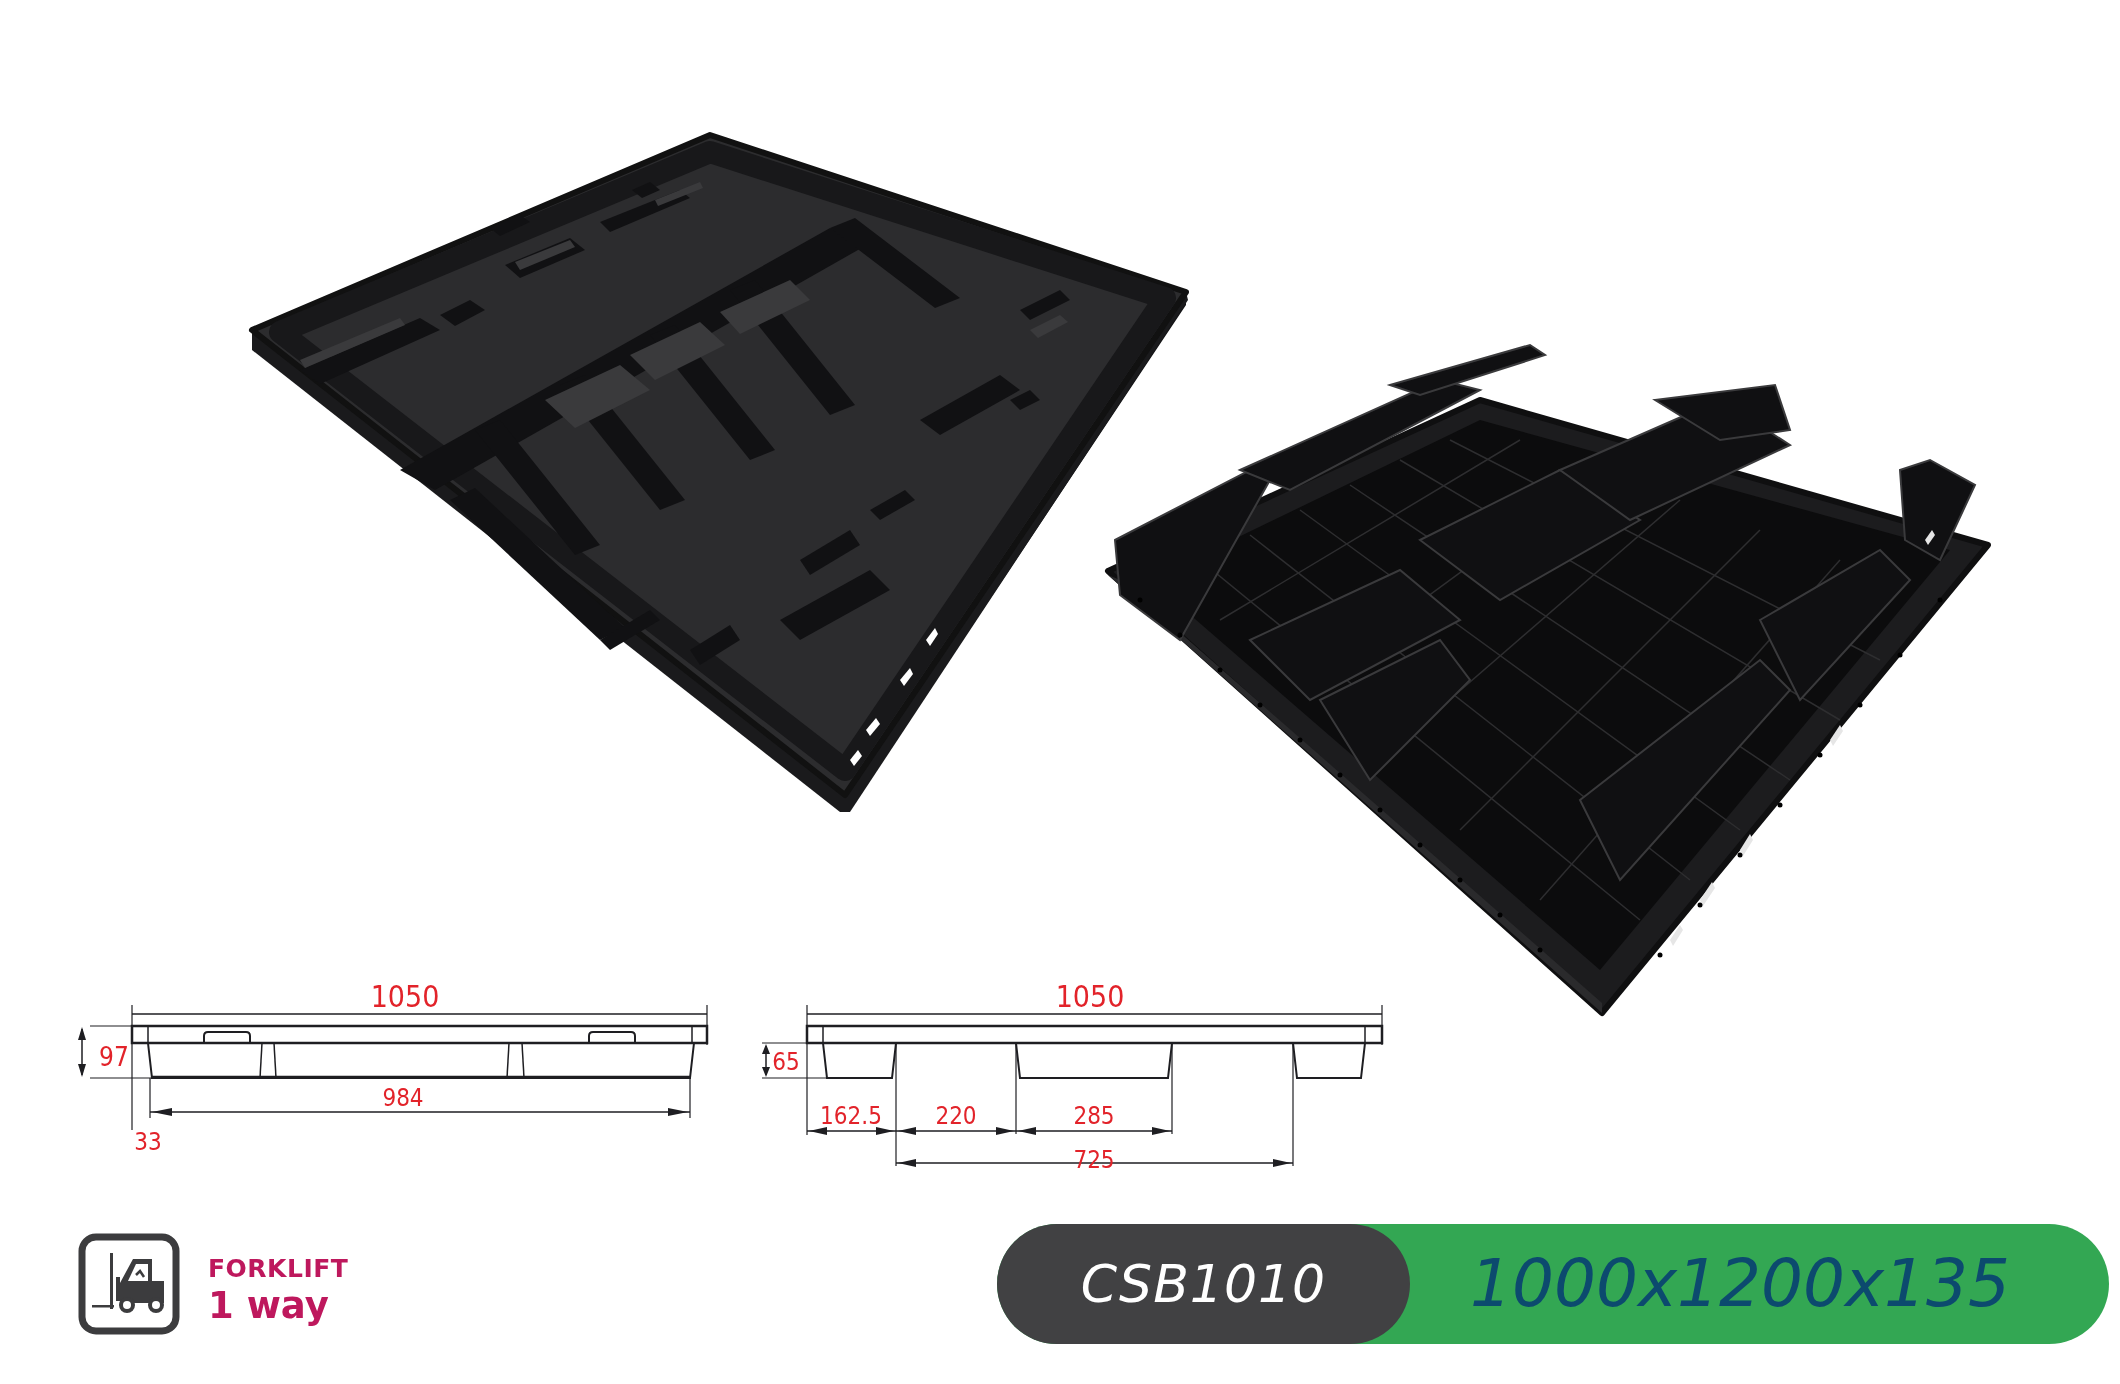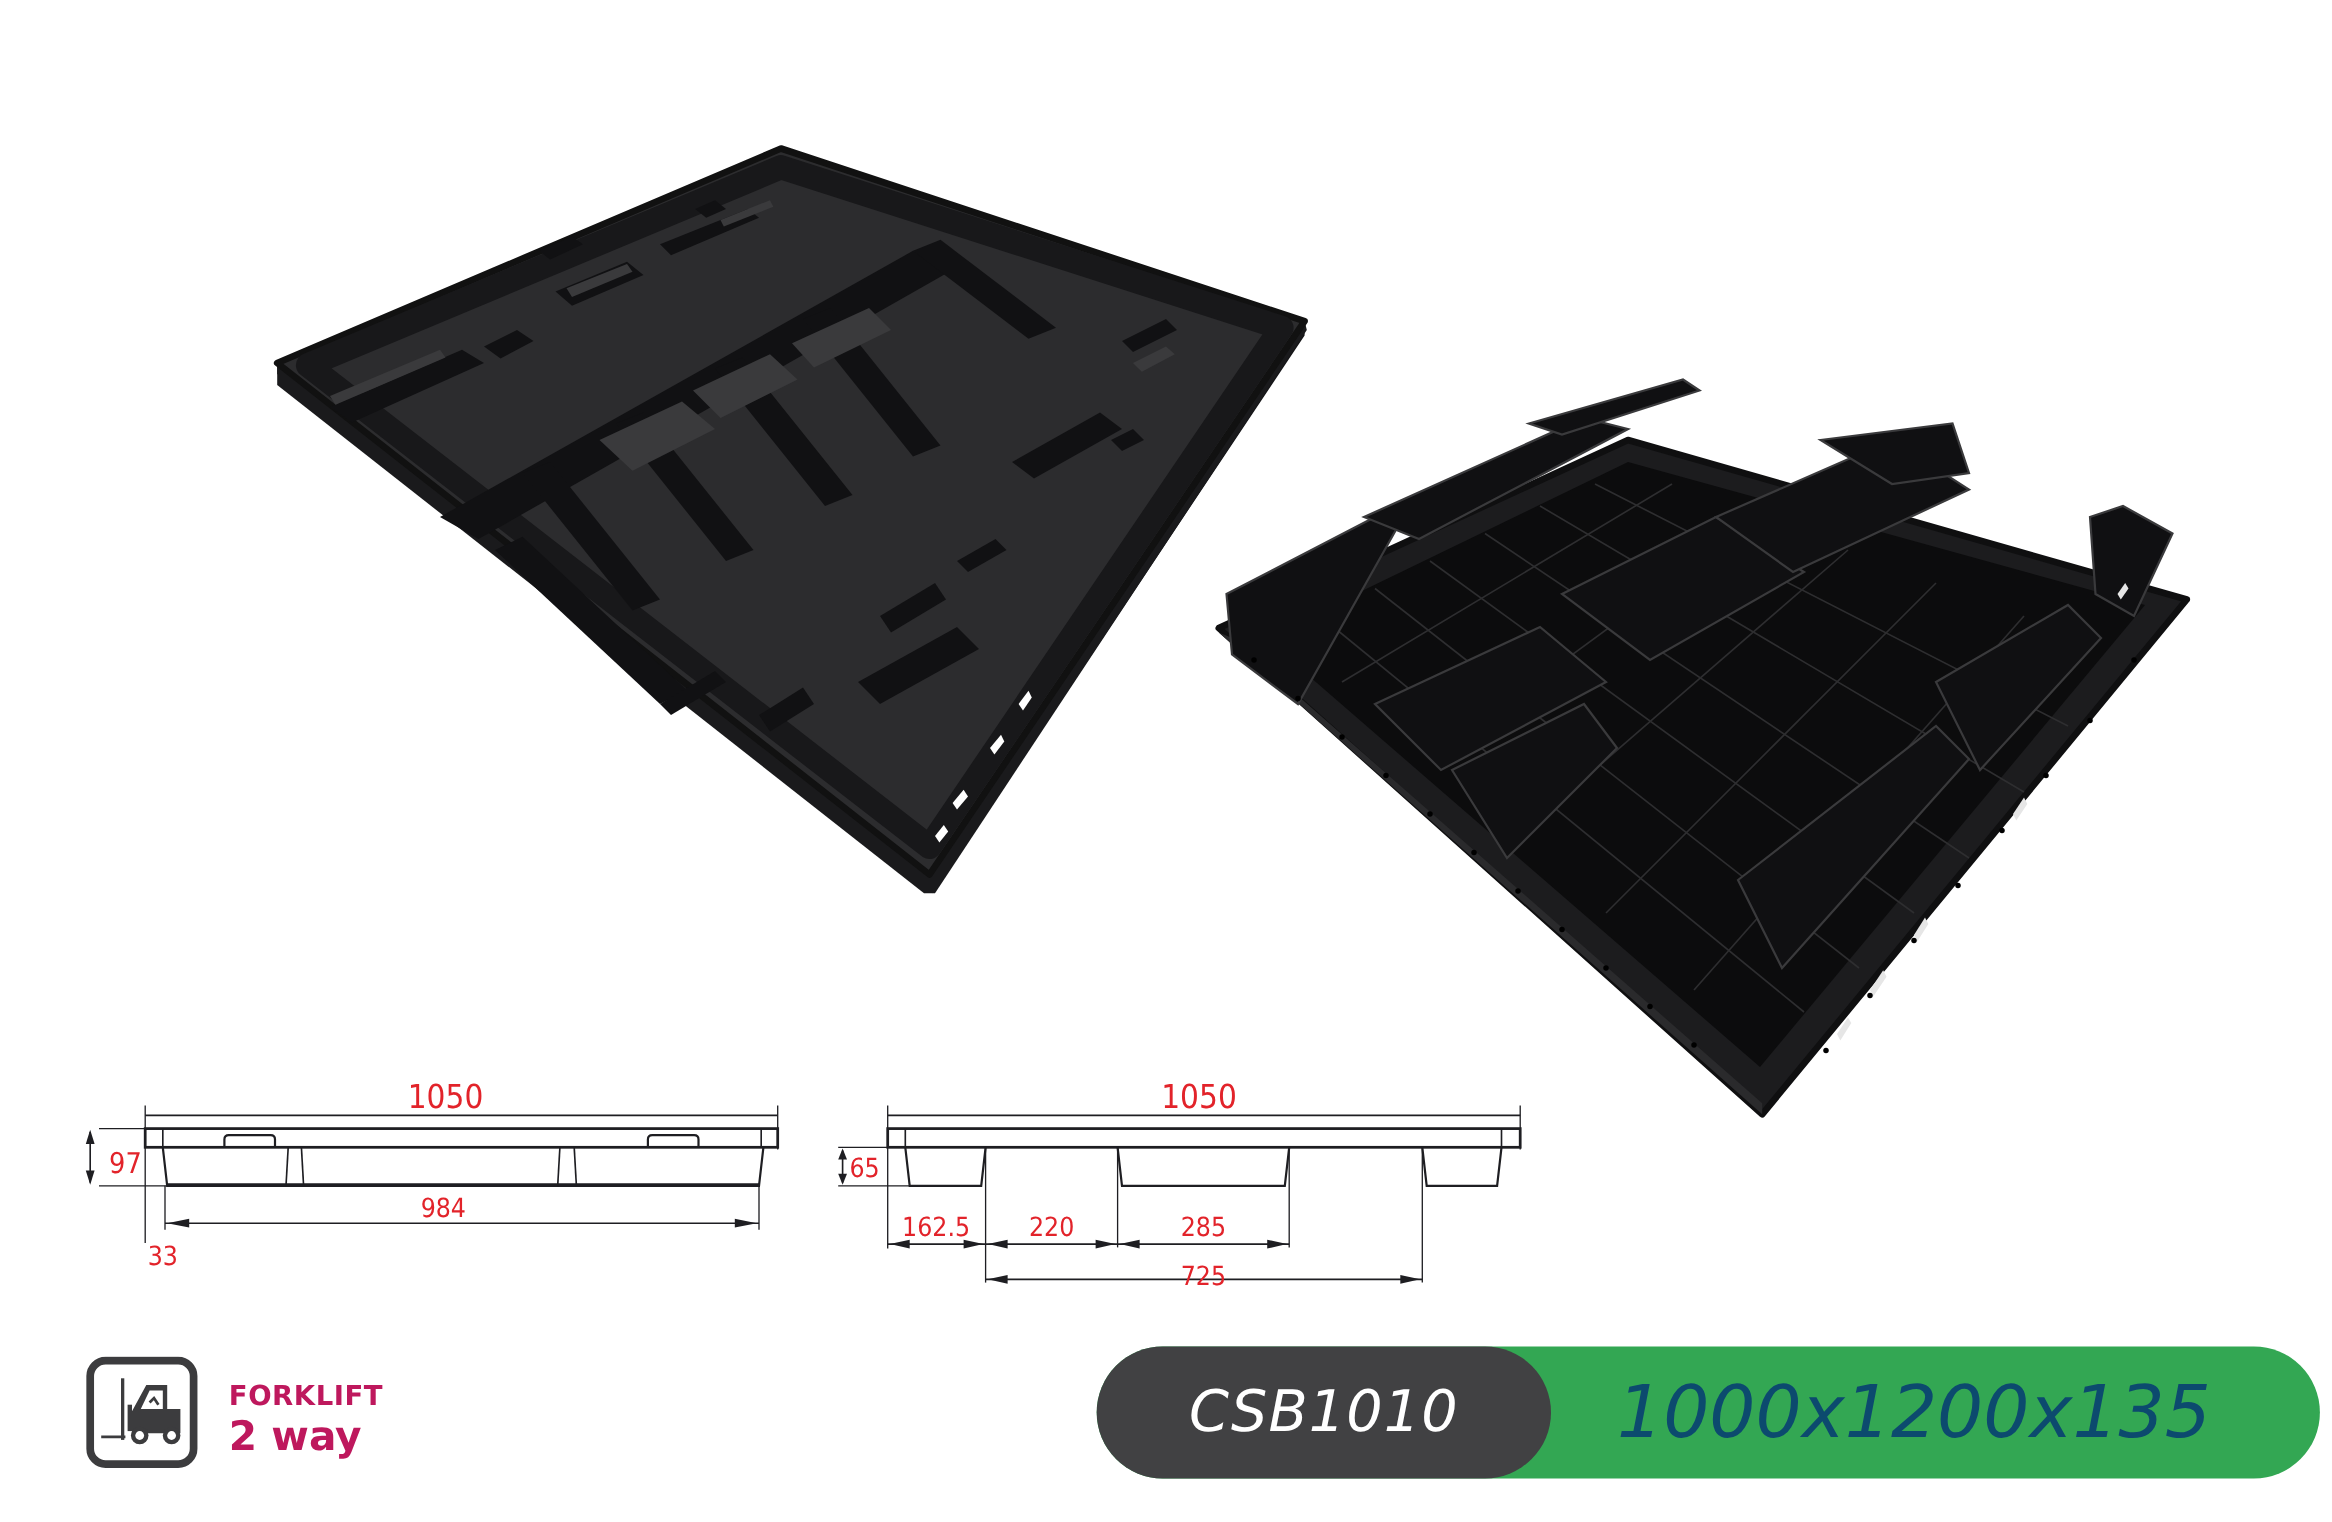"2 way" div.feature-label { text: 2 -> 1 }
